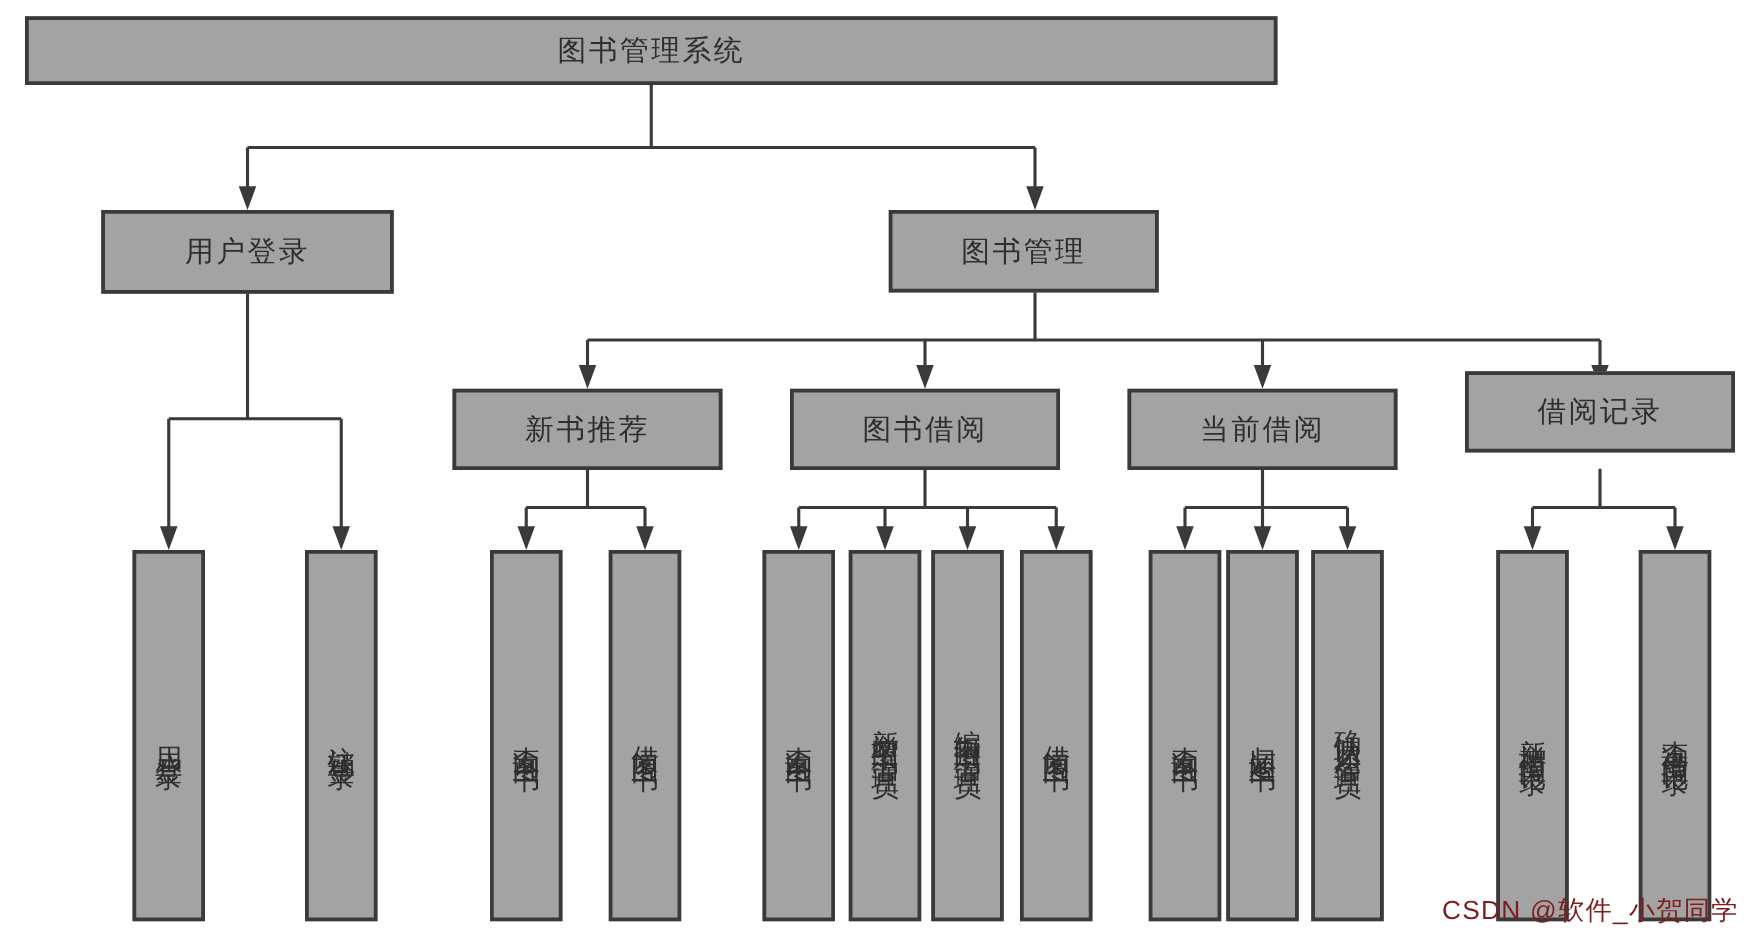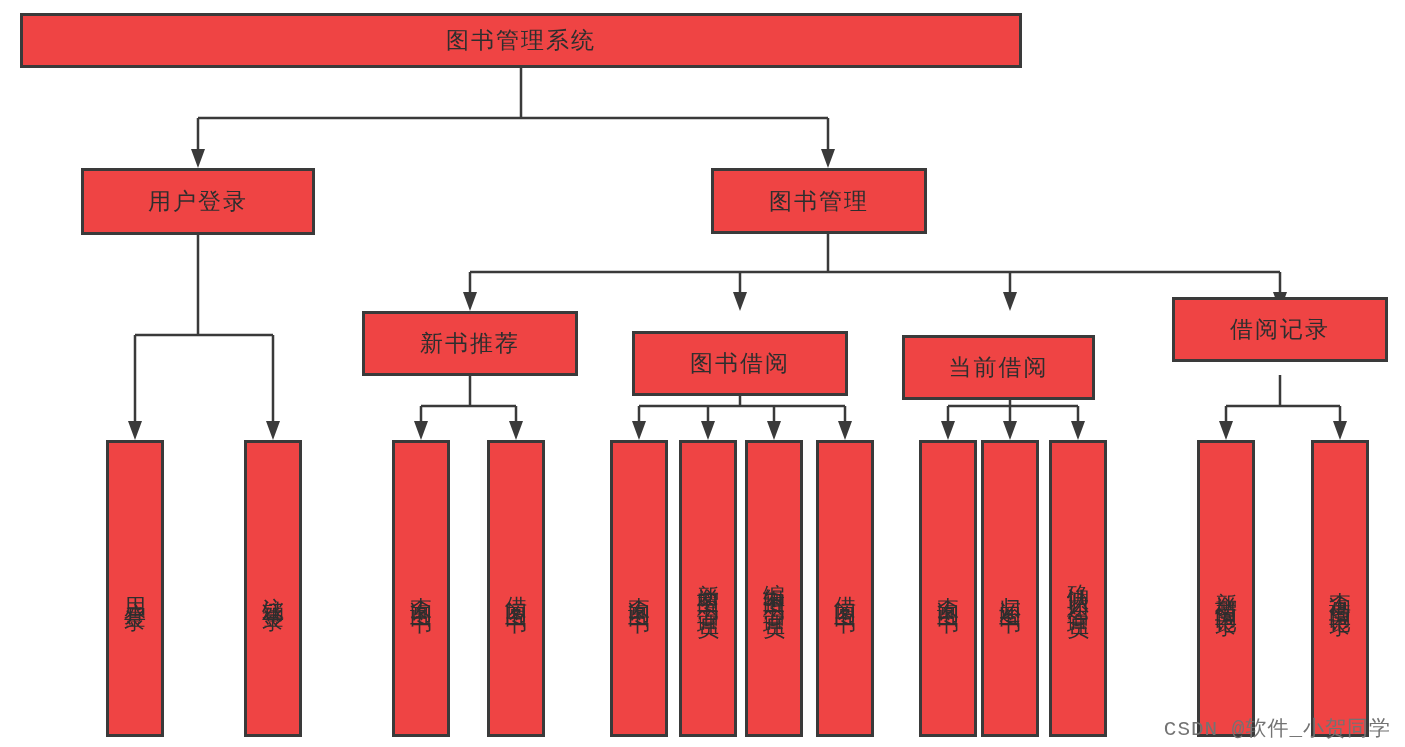"图书管理系统" .box { background: #ef4444 -> #a3a3a3 }
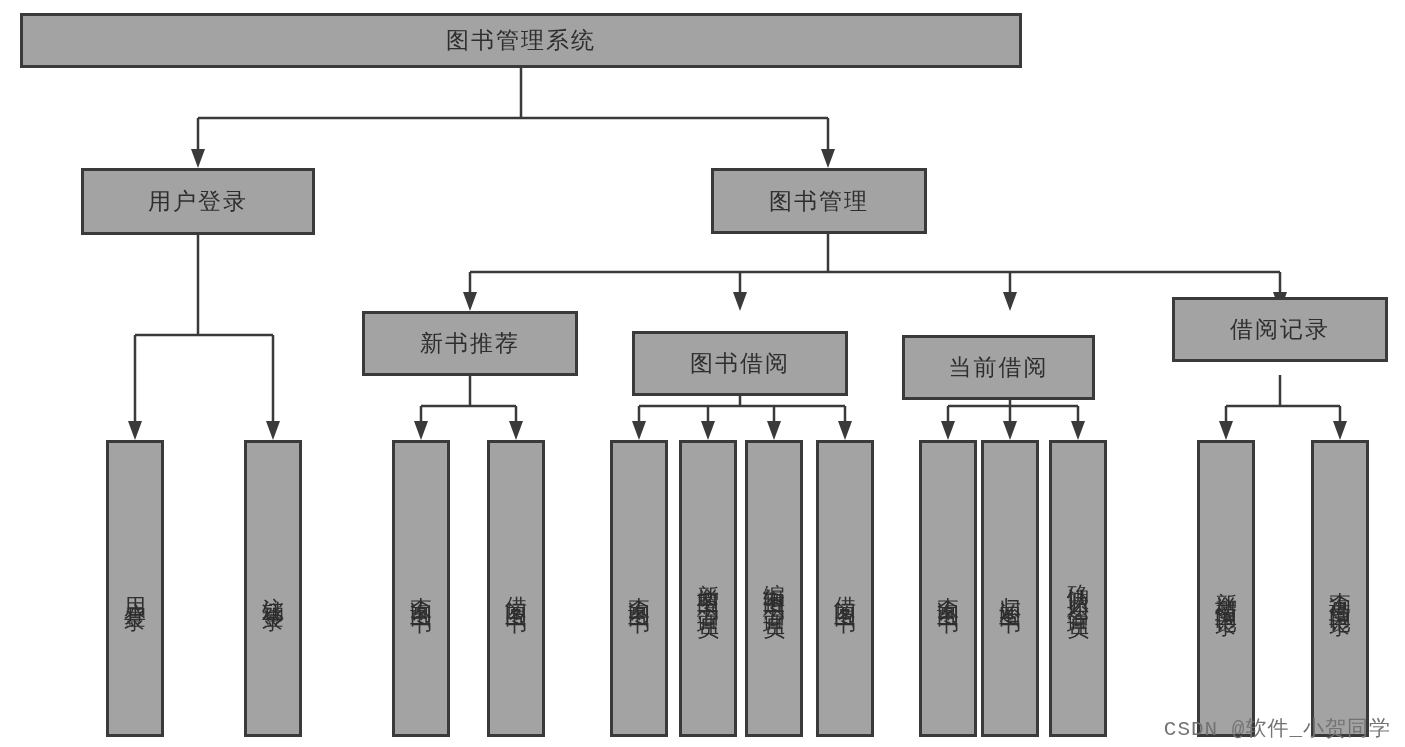"图书借阅" .n-l3b { margin-top: 20px -> none }
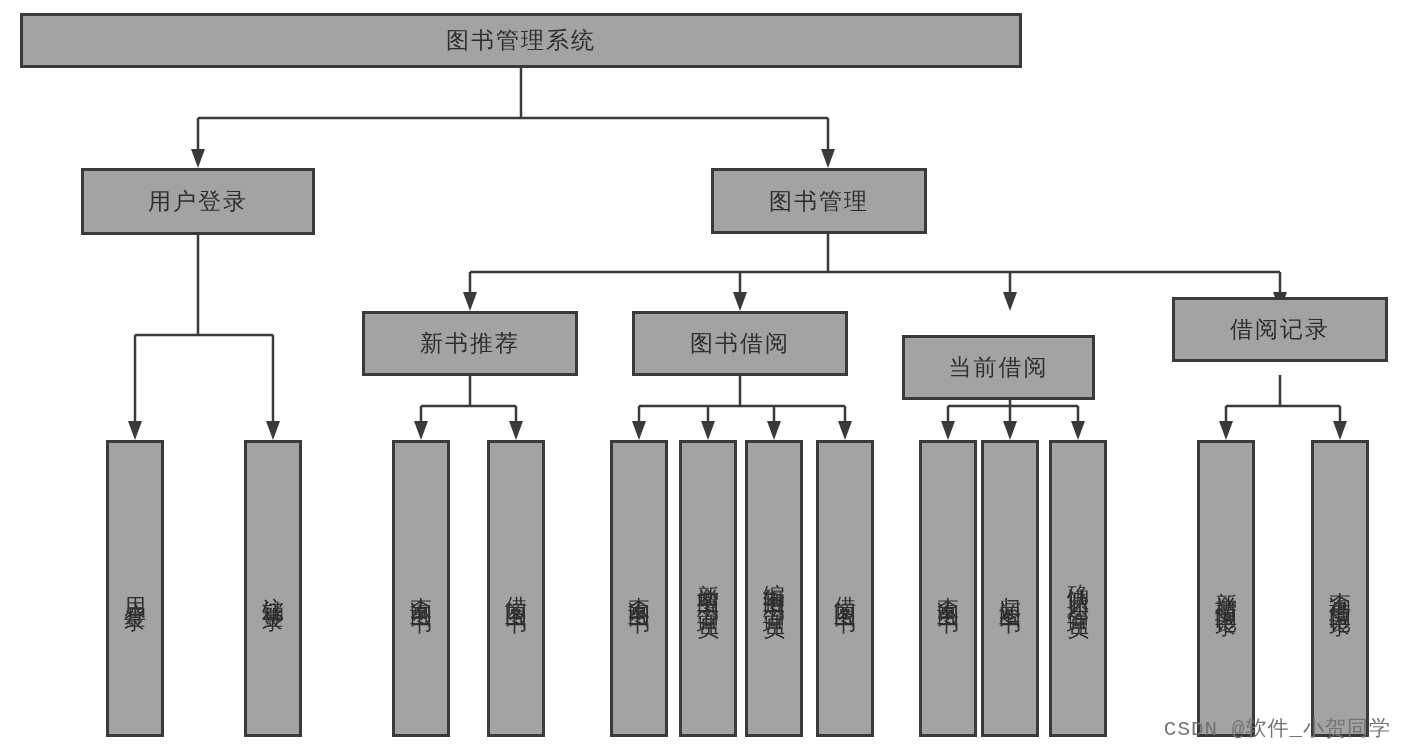"当前借阅" .n-l3c { margin-top: 24px -> none; width: 193px -> 216px }
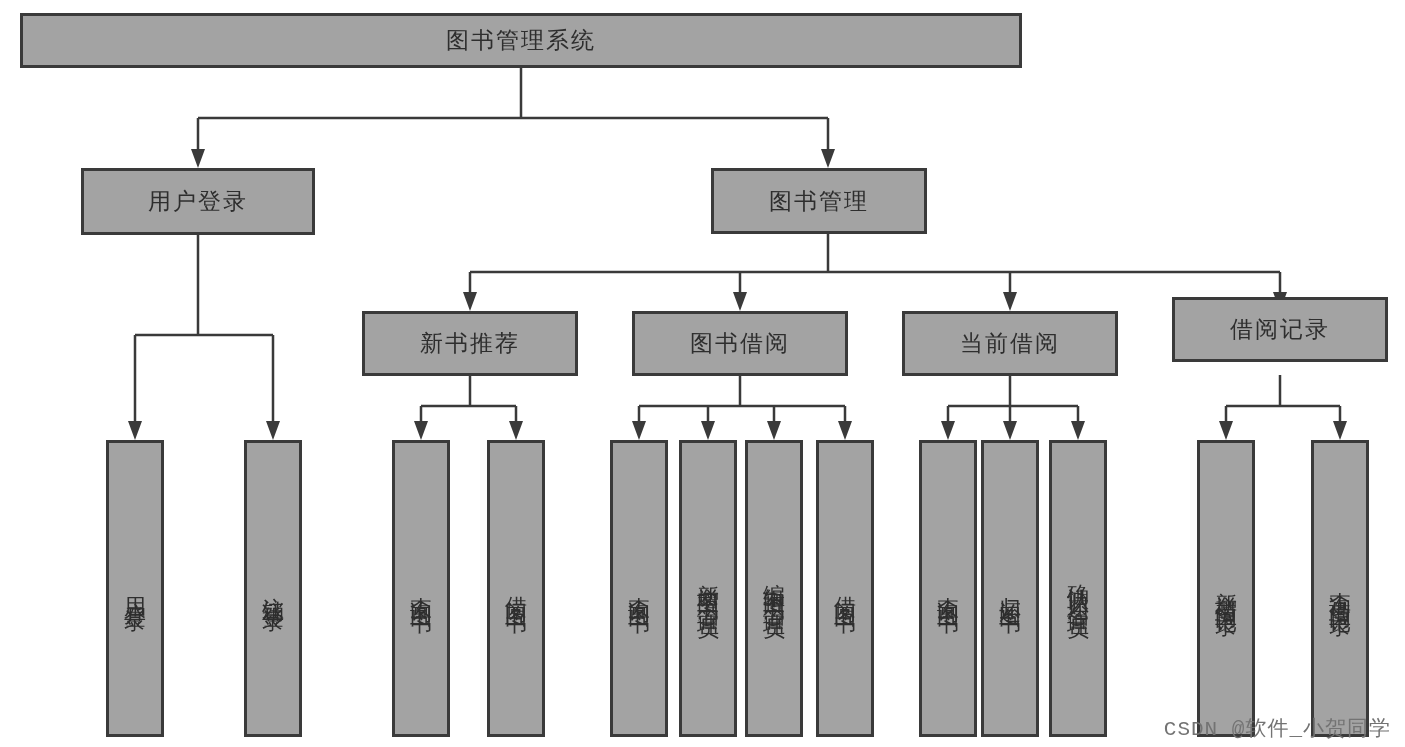"CSDN @软件_小贺同学" #watermark { color: #737373 -> #7f1d1d; font-family: Liberation Mono, monospace -> none }
